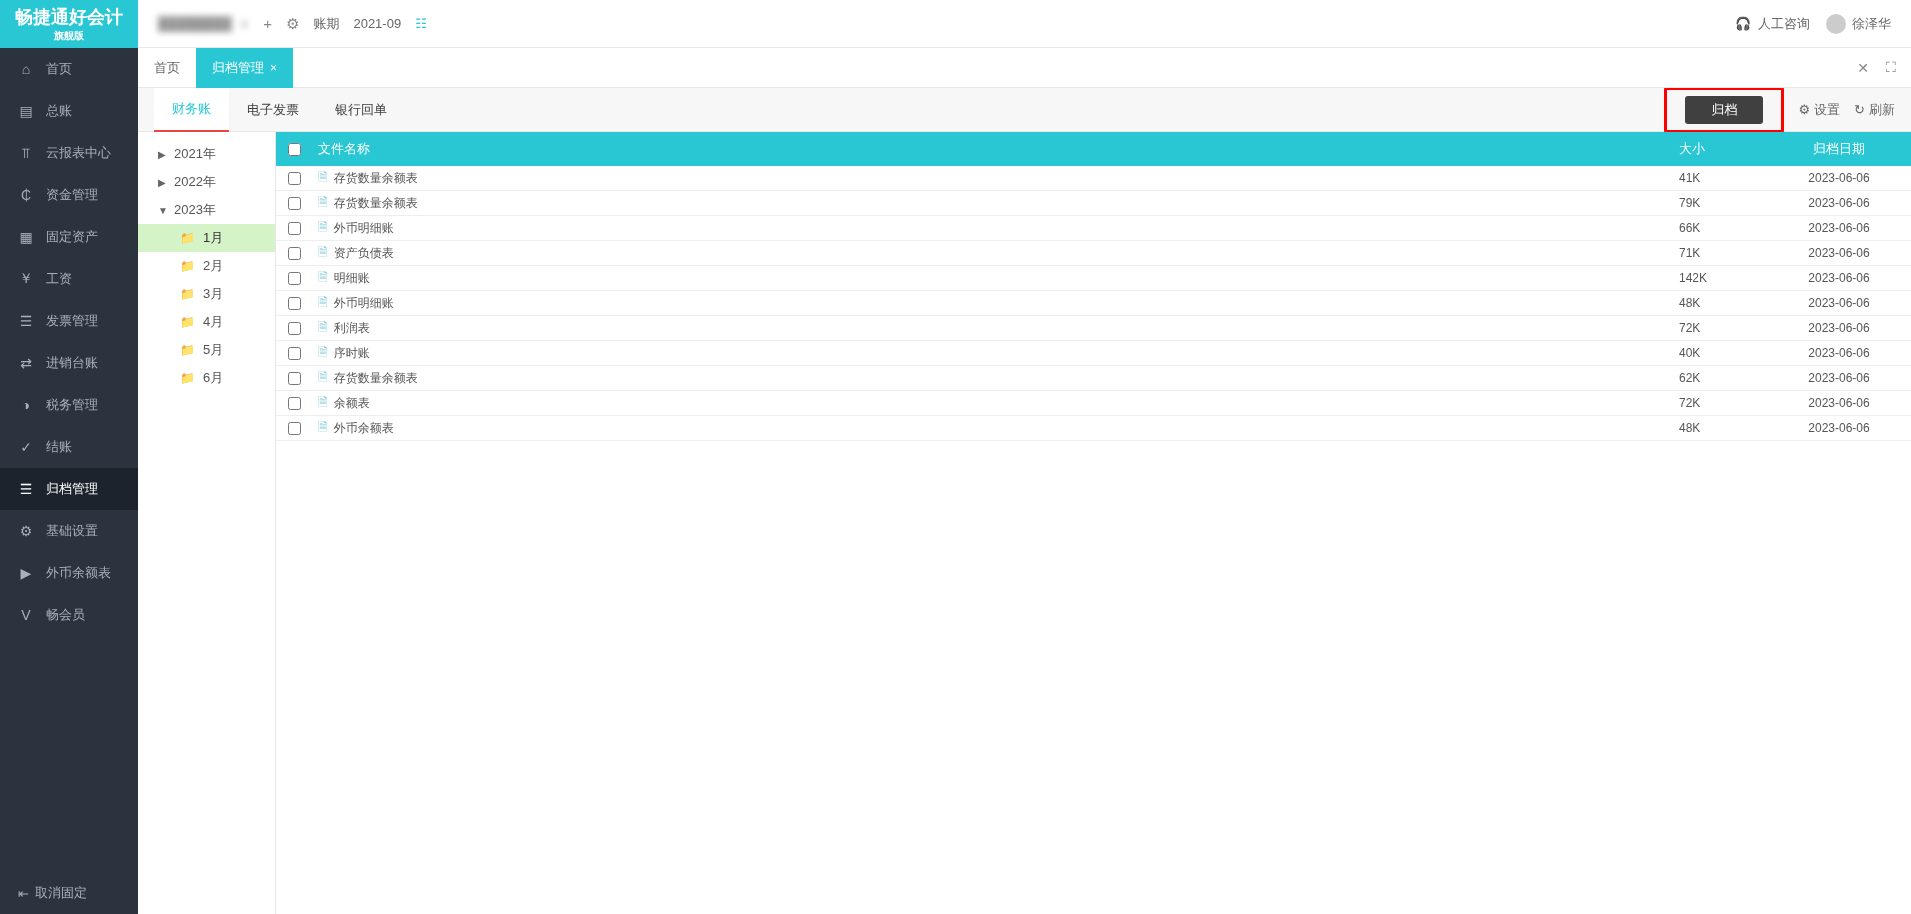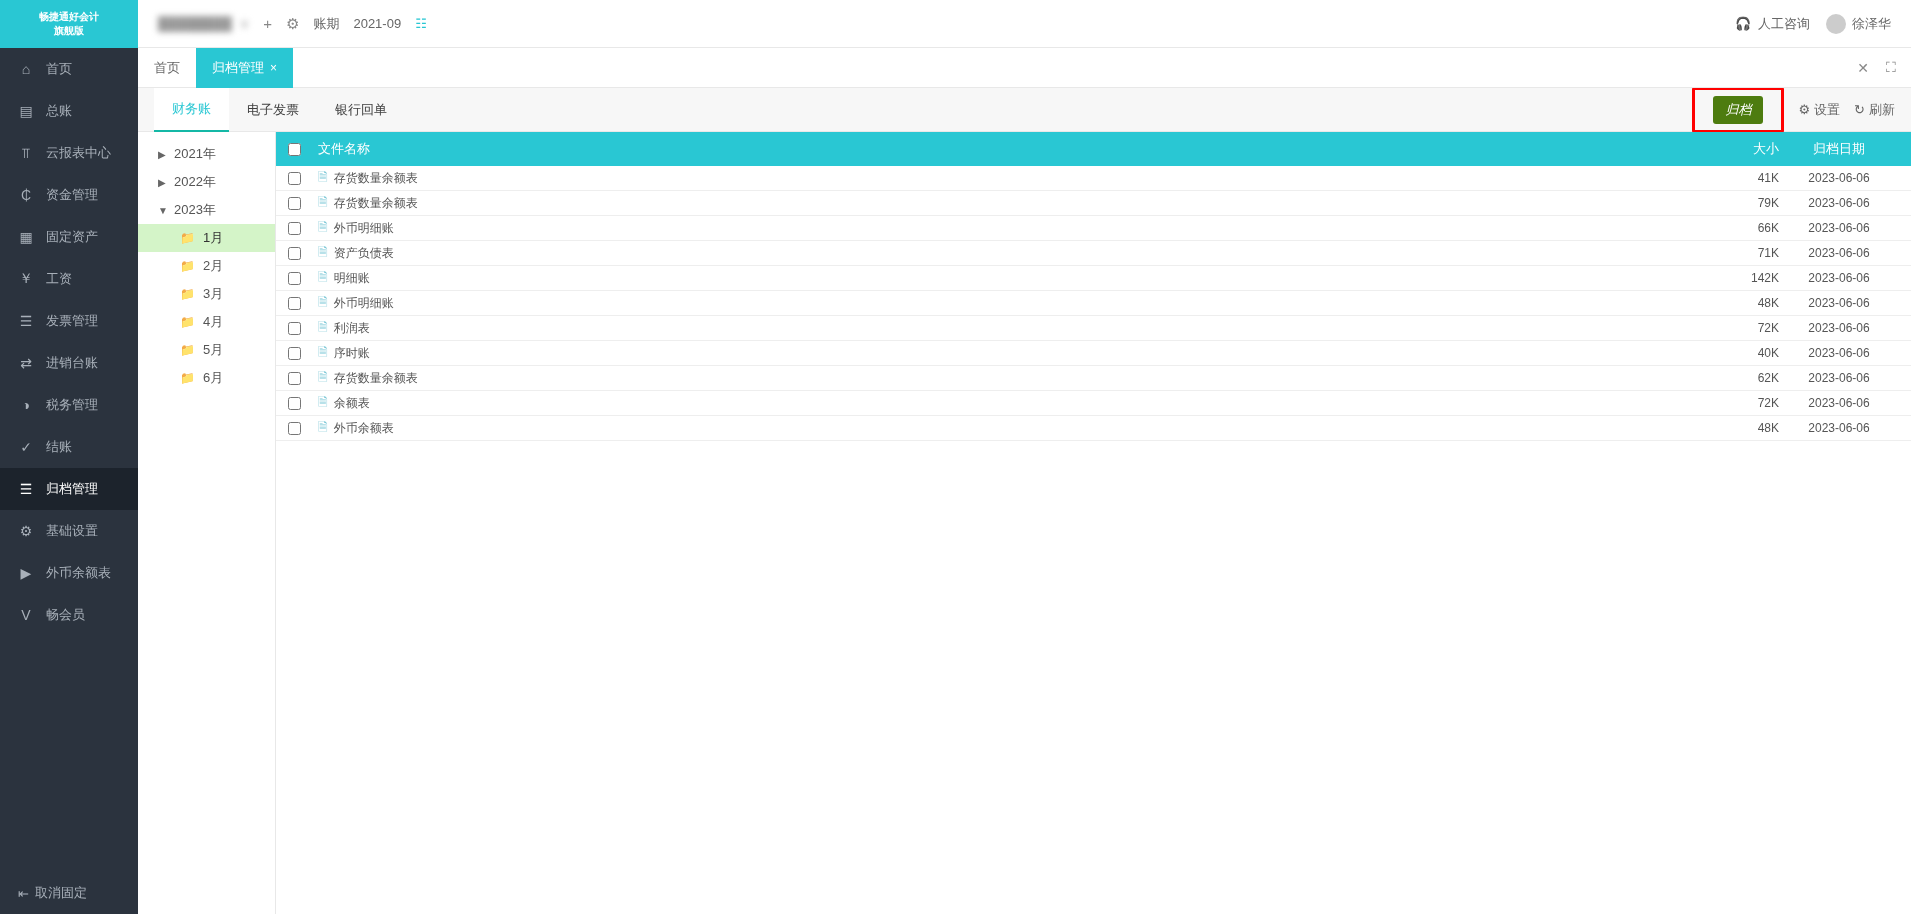"畅捷通好会计" .logo-text { font-size: 10px -> 18px }
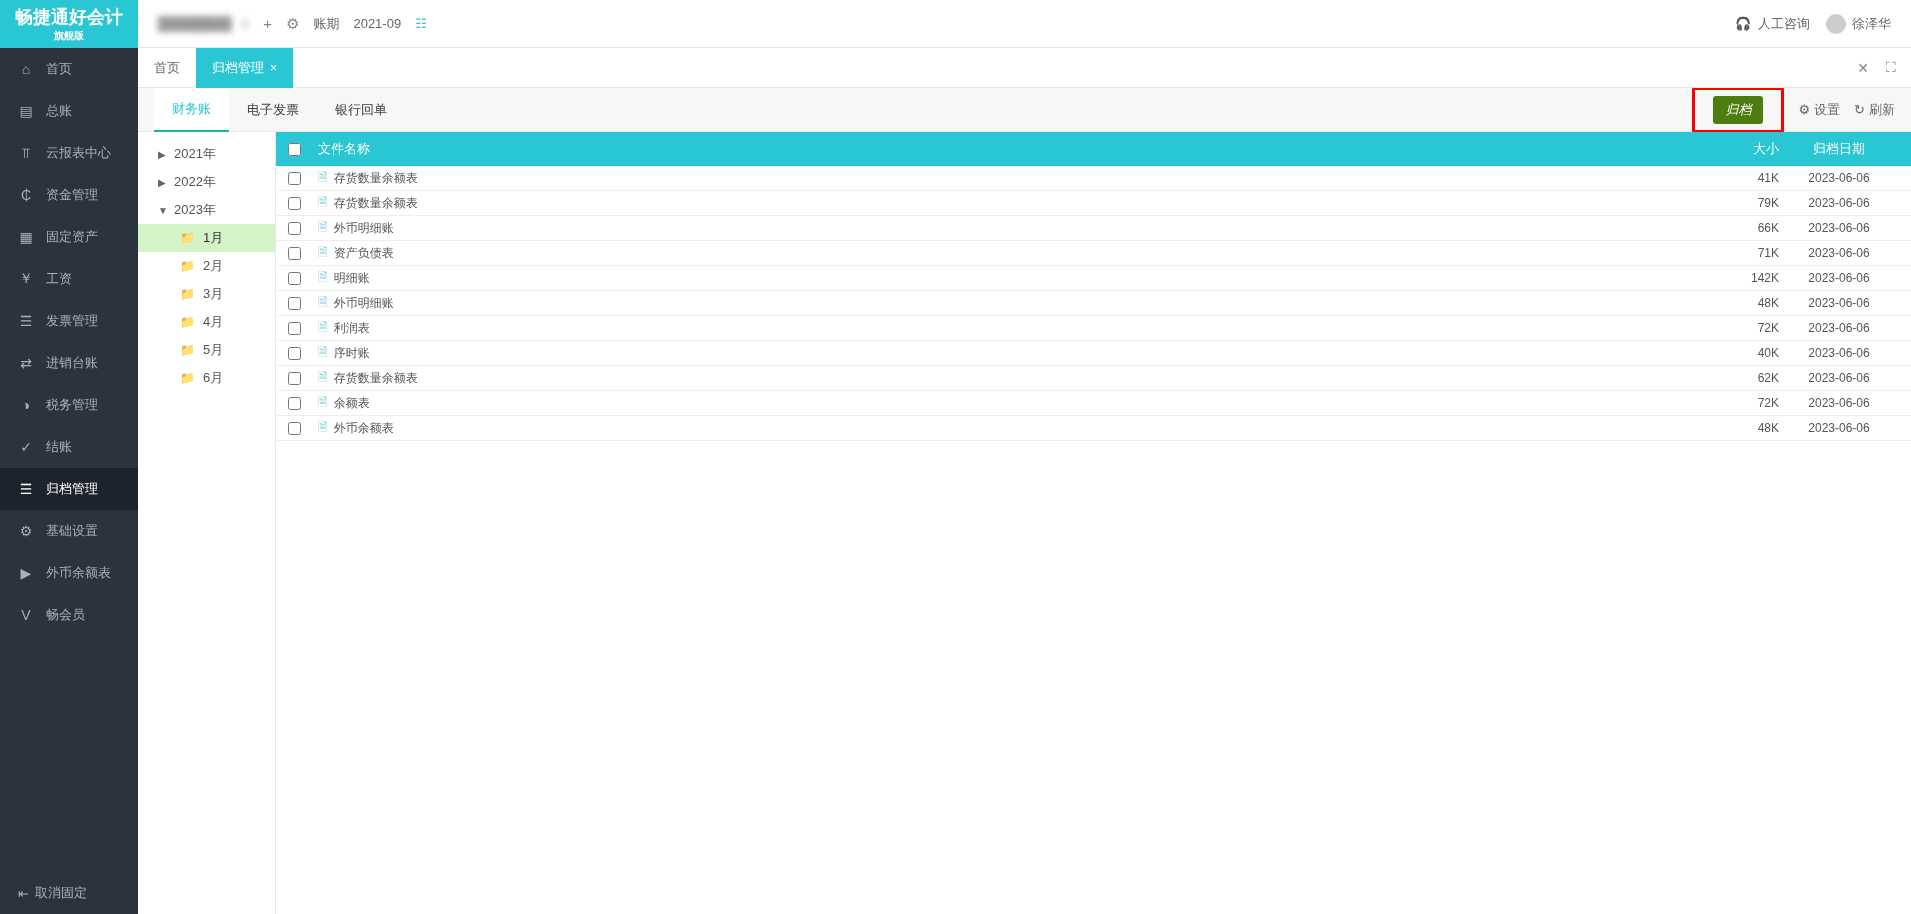"财务账" .sub-tab.active { border-bottom: 2px solid #14b8a6 -> 2px solid #ef4444 }
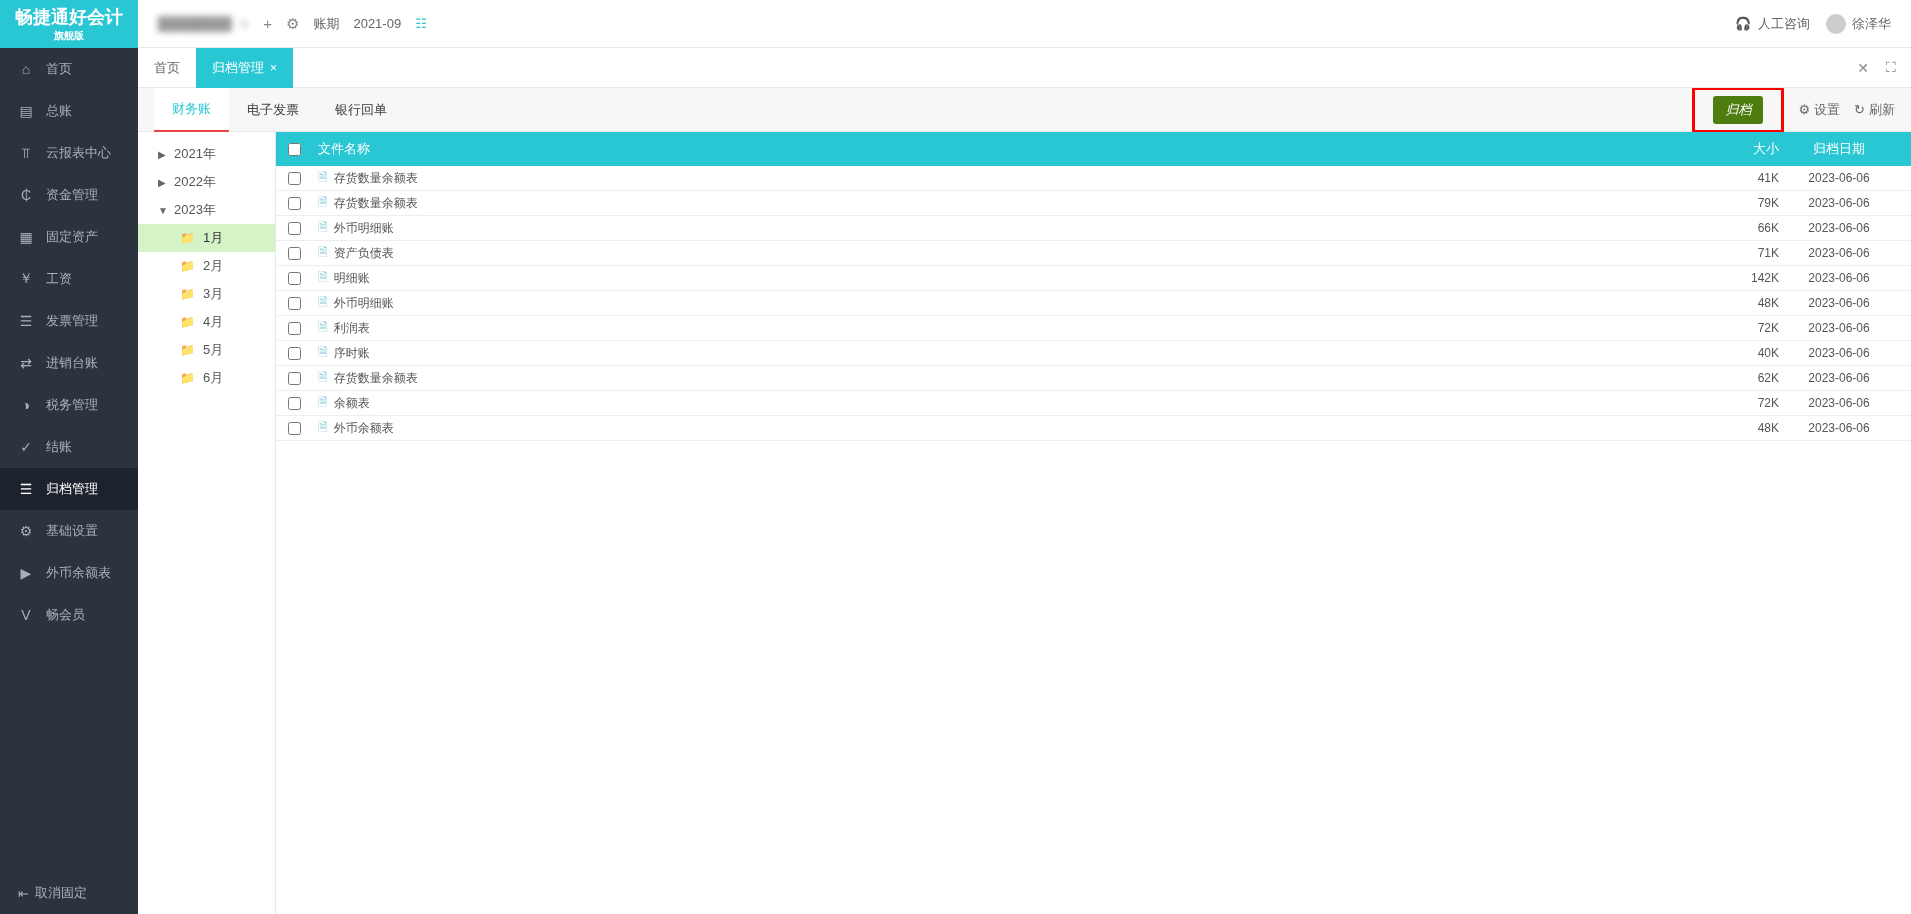"归档" .archive-btn { background: #4d7c0f -> #404040; font-style: italic -> none; padding: 5px 12px -> 5px 26px }
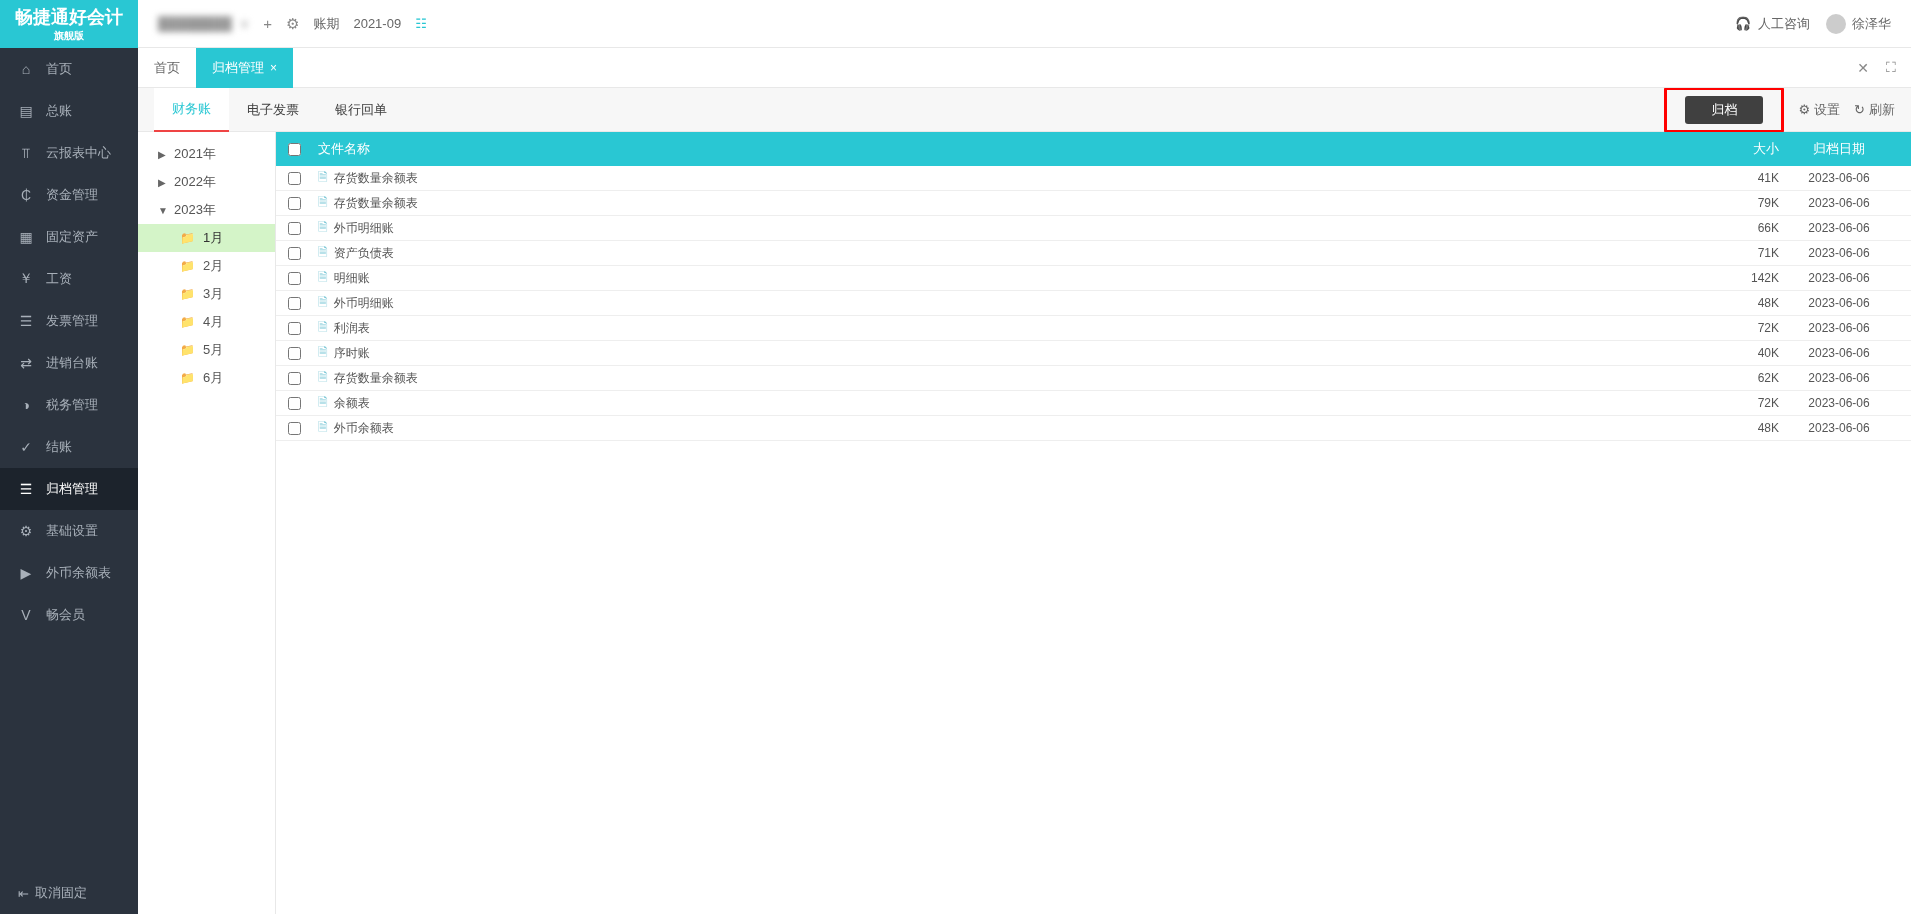"大小" .col-size { text-align: right -> left }
